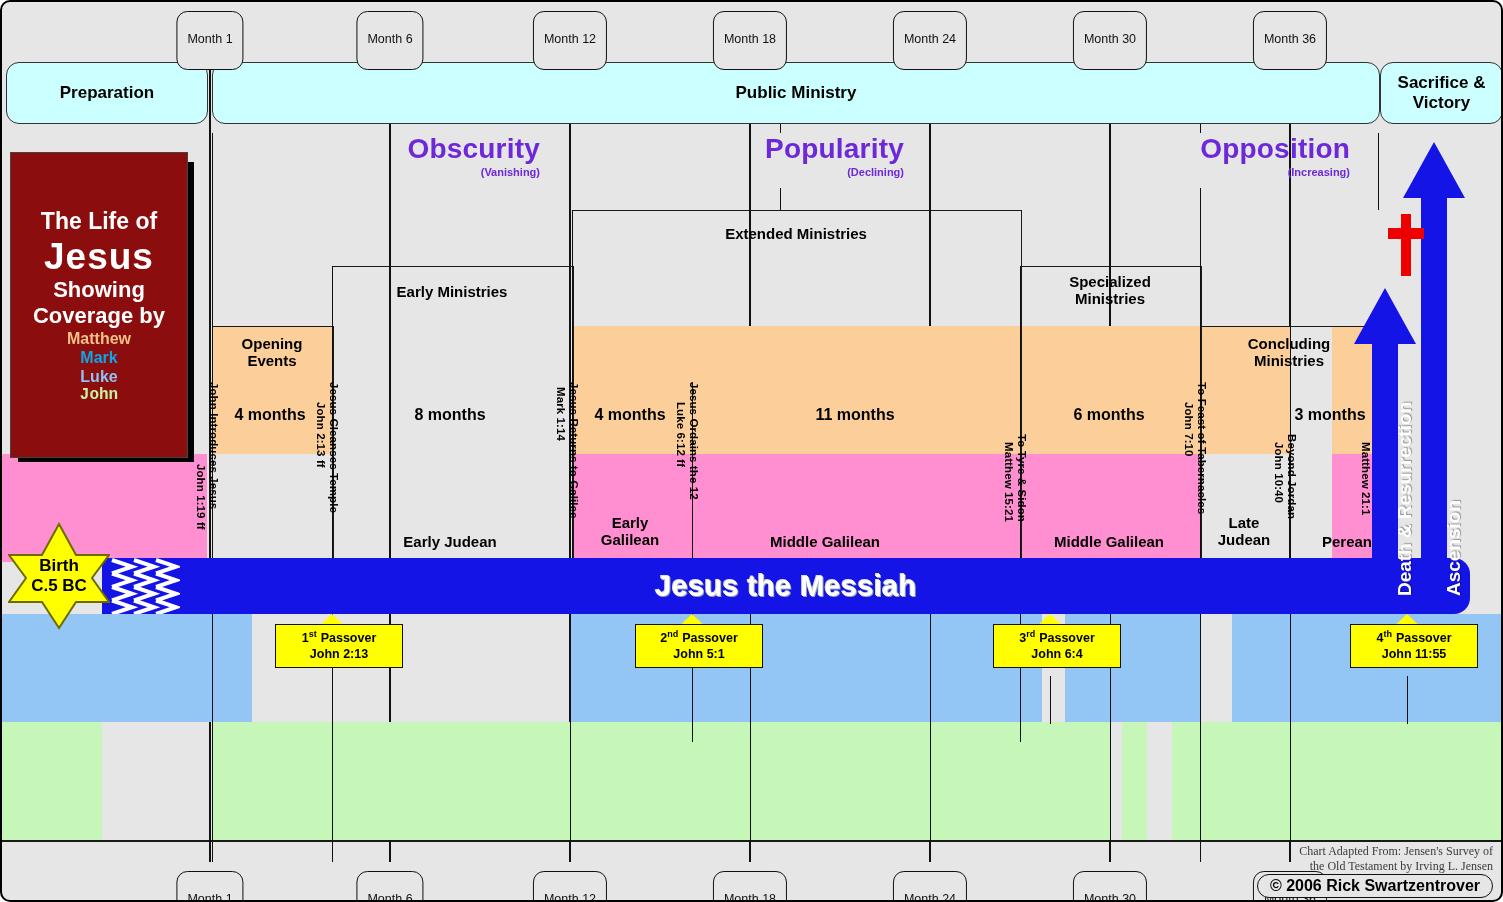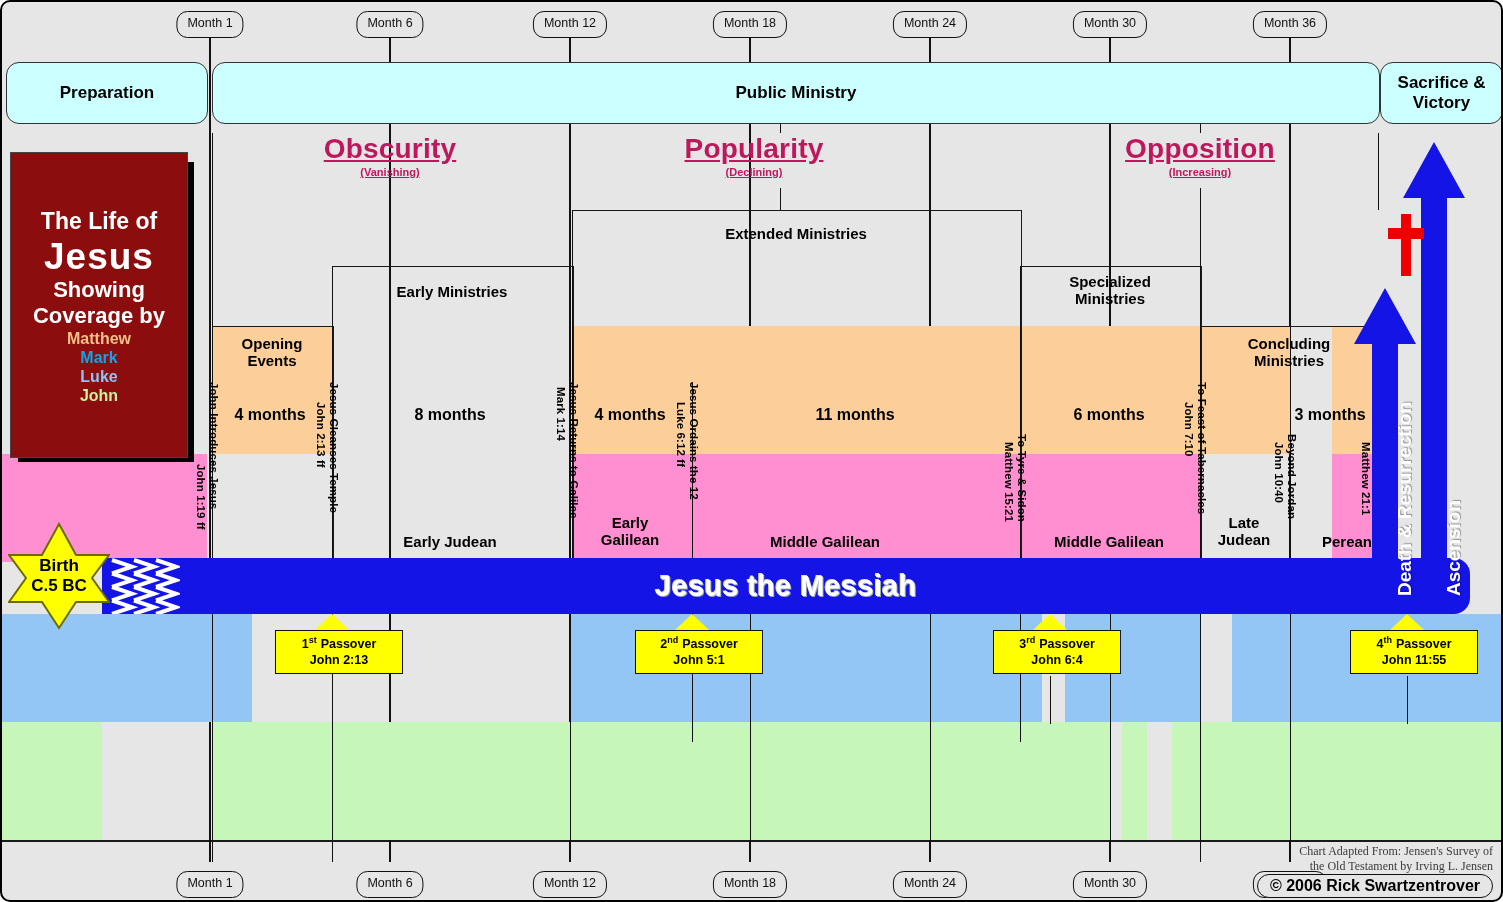"Month 1" .month-pill { padding: 2px 10px -> 18px 10px }
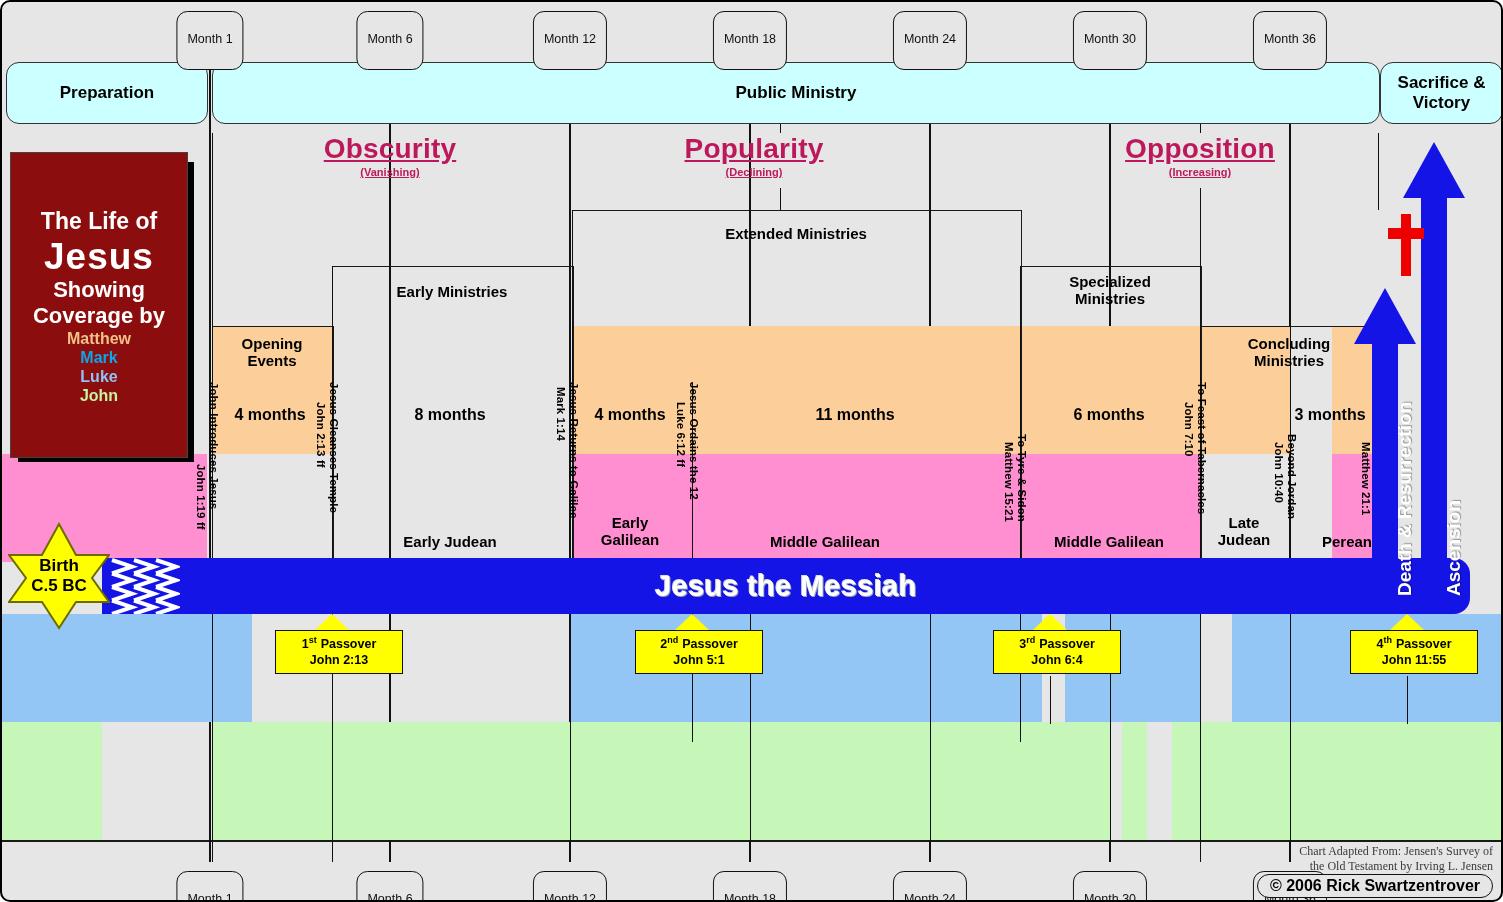"Obscurity" .phase-title { color: #be185d -> #6d28d9; text-align: center -> right; text-decoration: underline -> none }
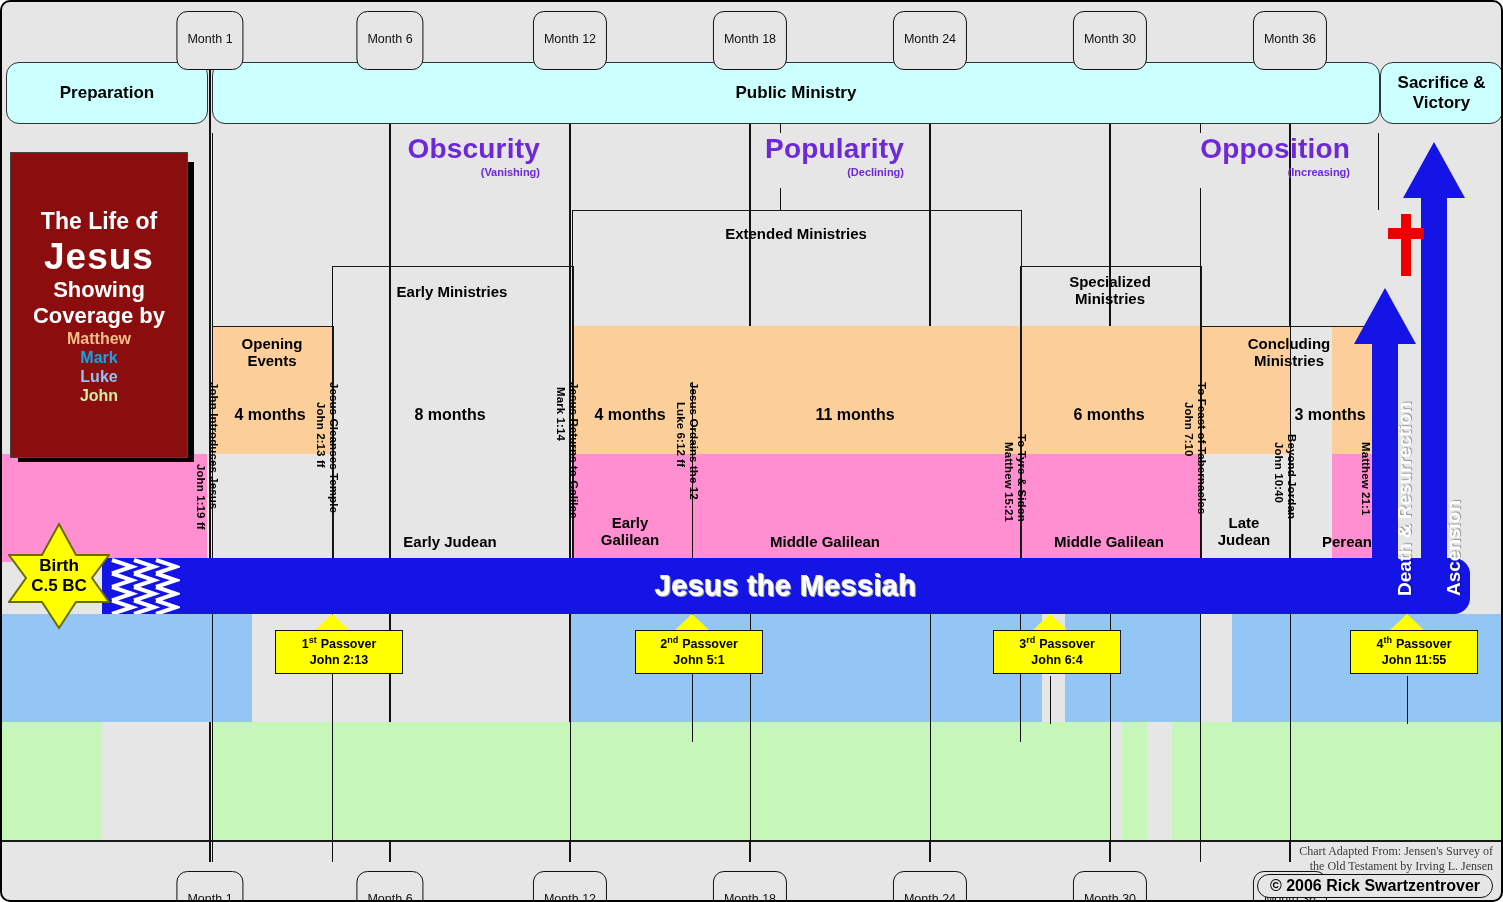"John" div.g { font-family: none -> Liberation Mono, monospace }
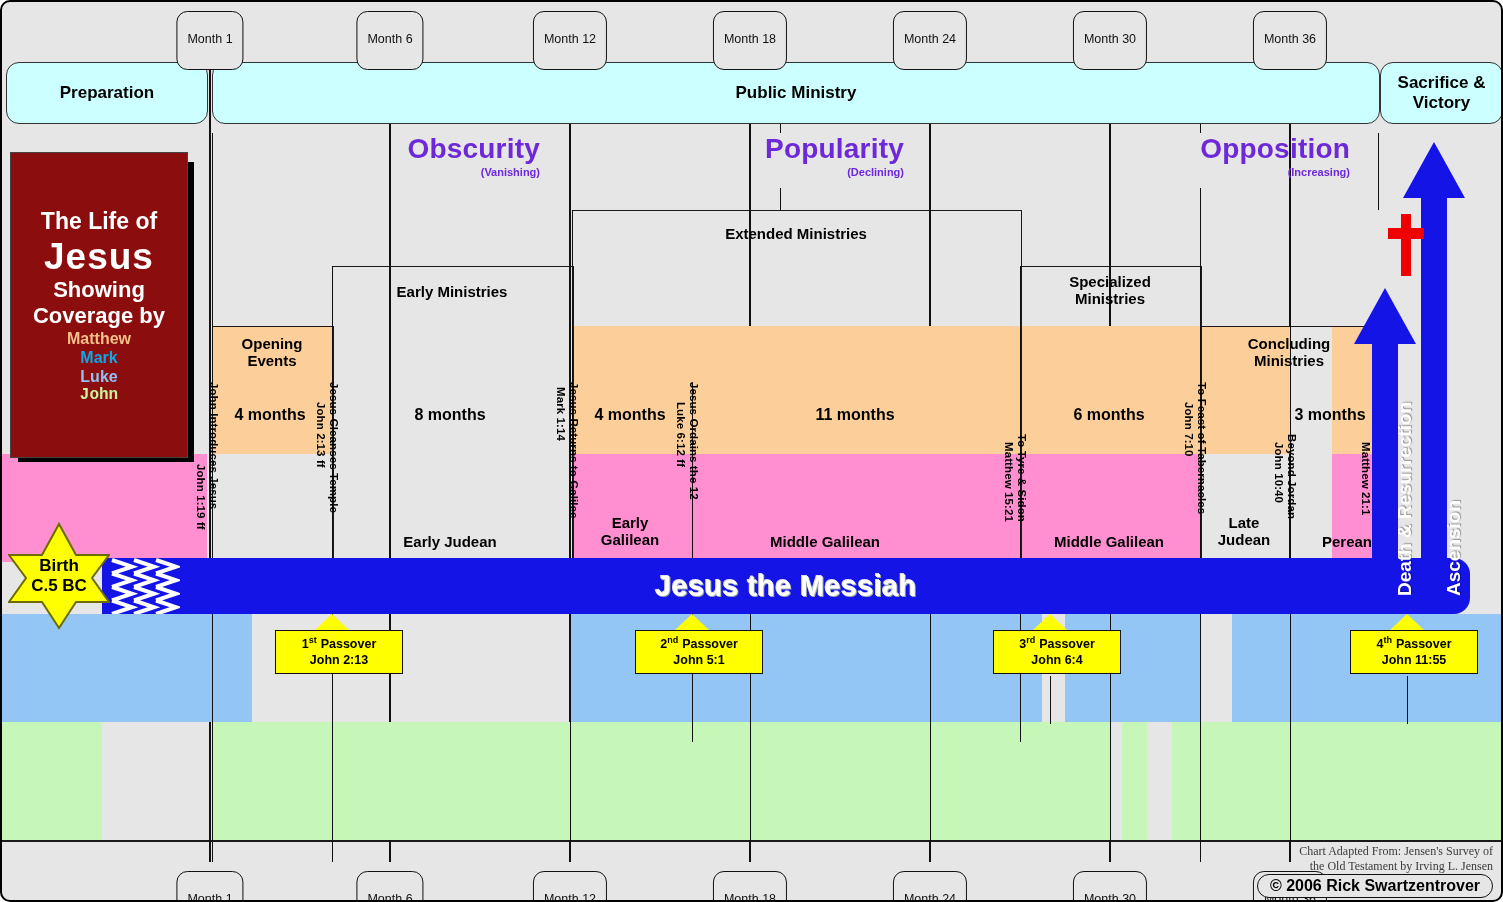"1st Passover" .pv .tag { top: 16px -> 10px }
